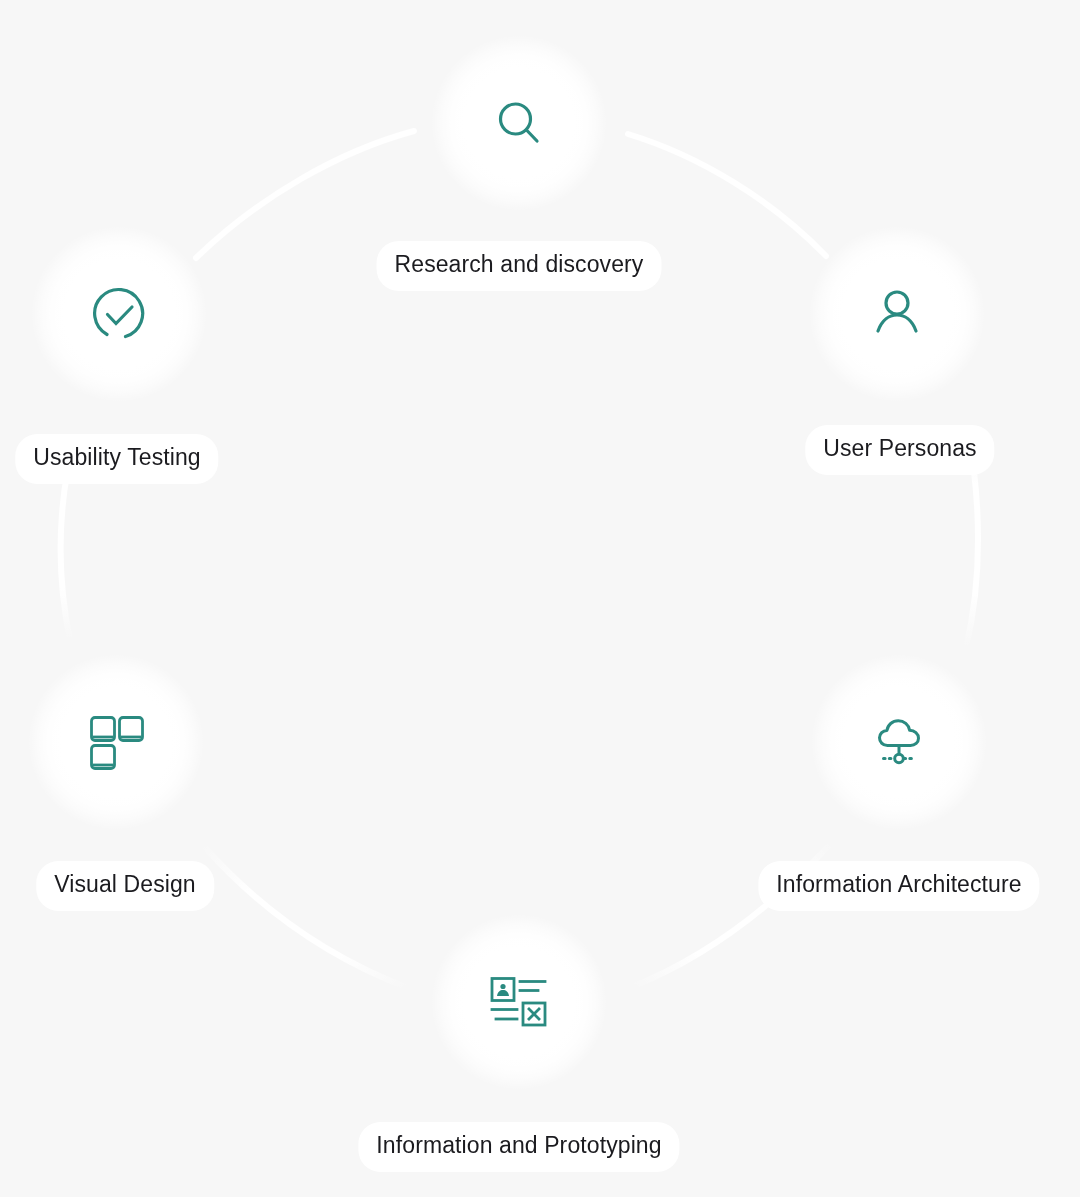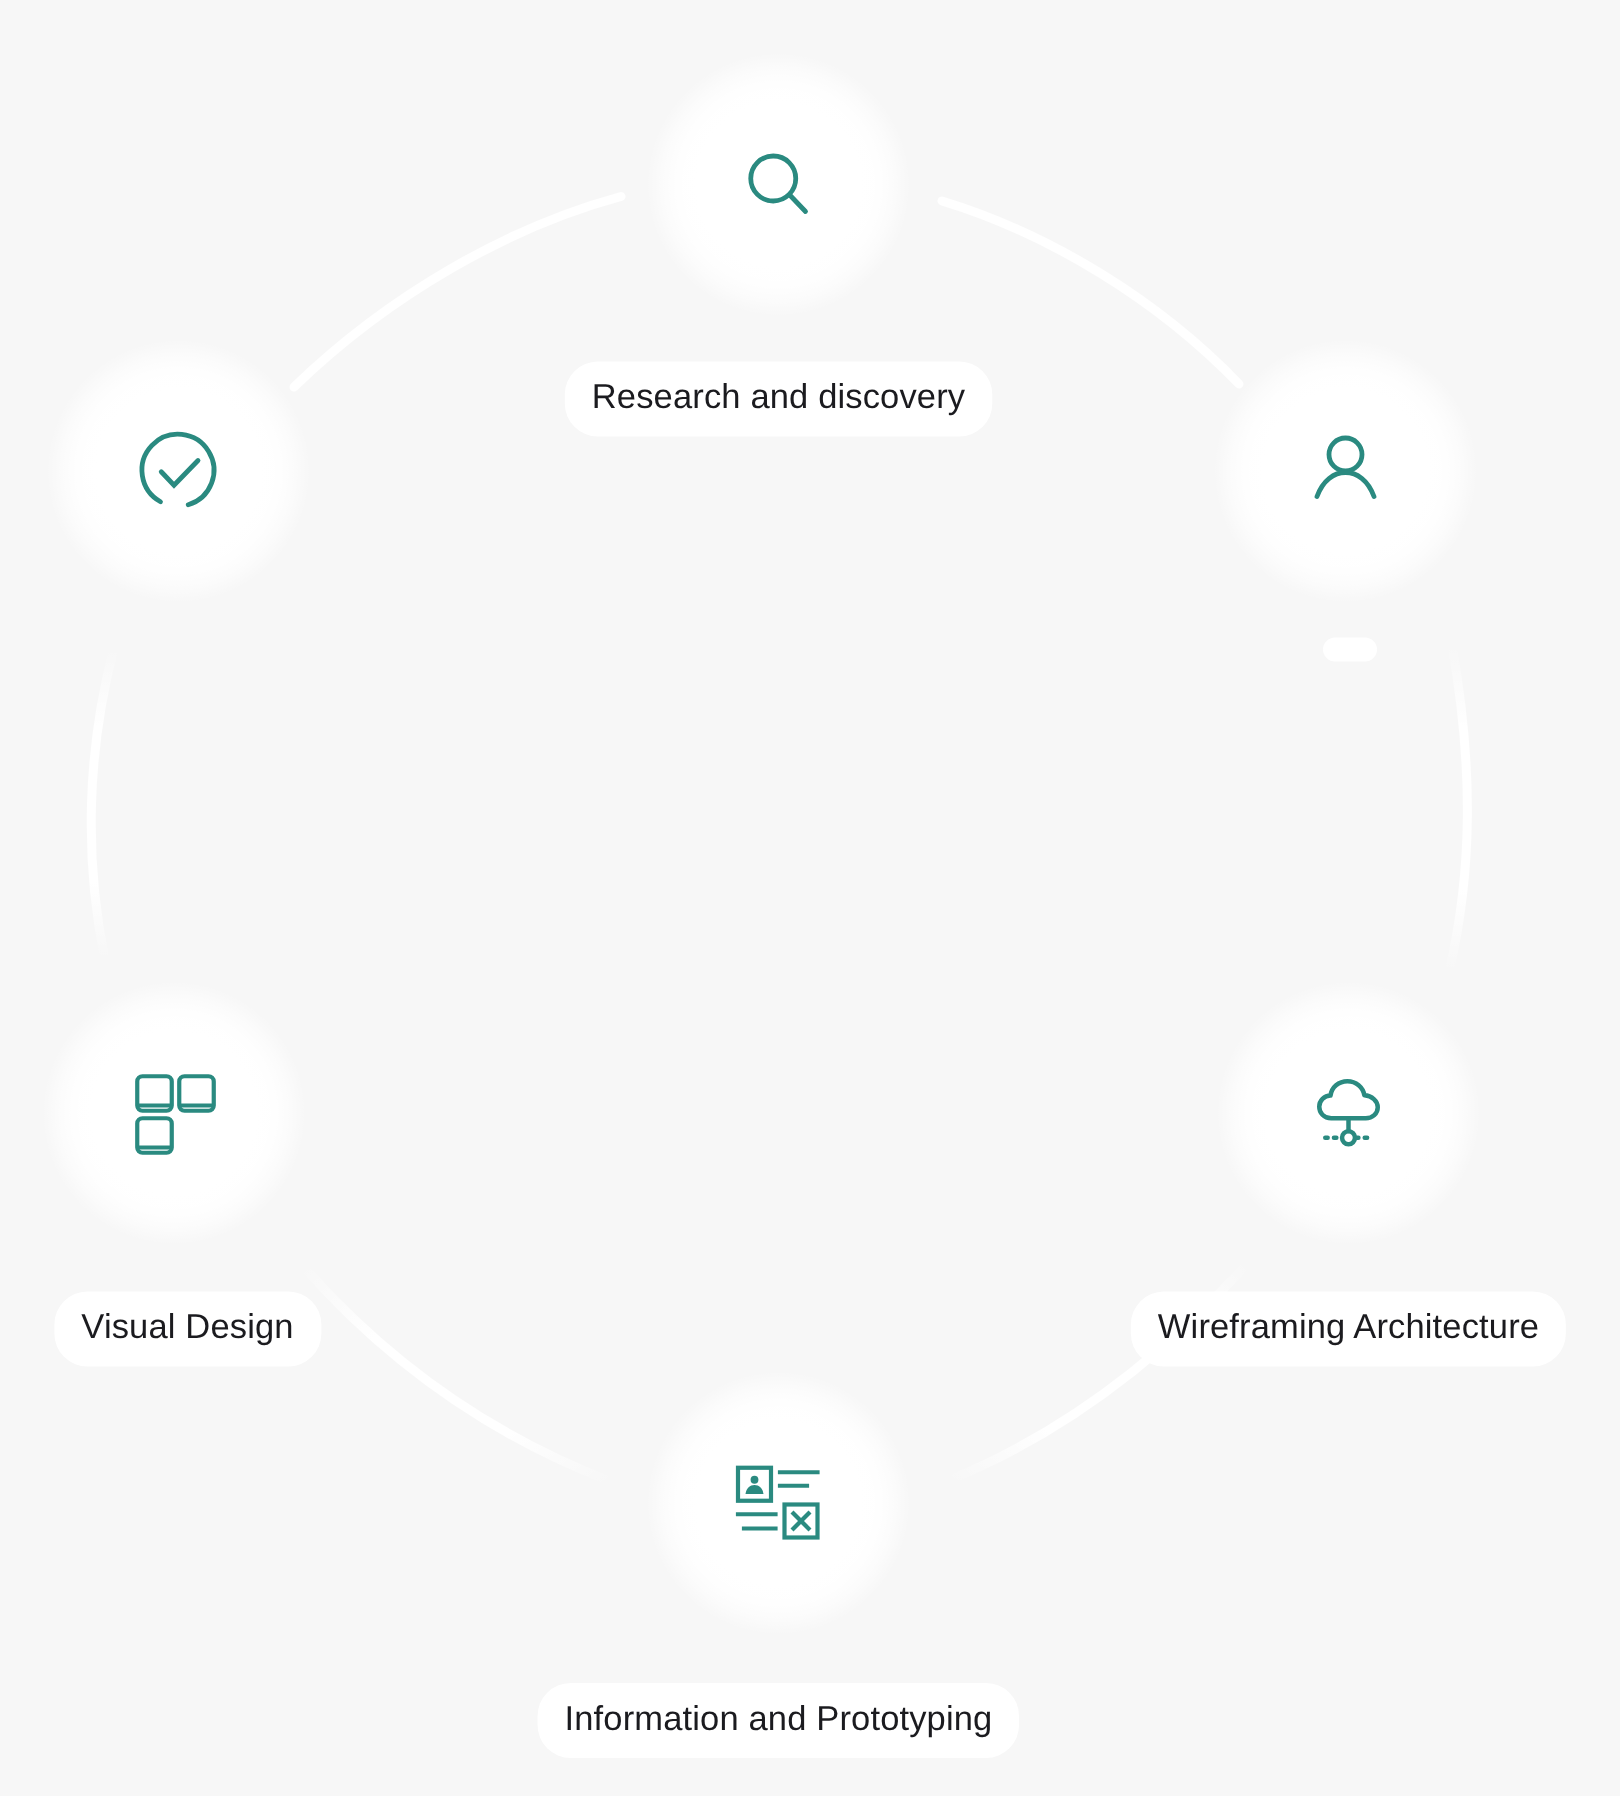"Usability Testing" div.node-label { html: none -> <div> <span>Usability Testing</span> </div> }
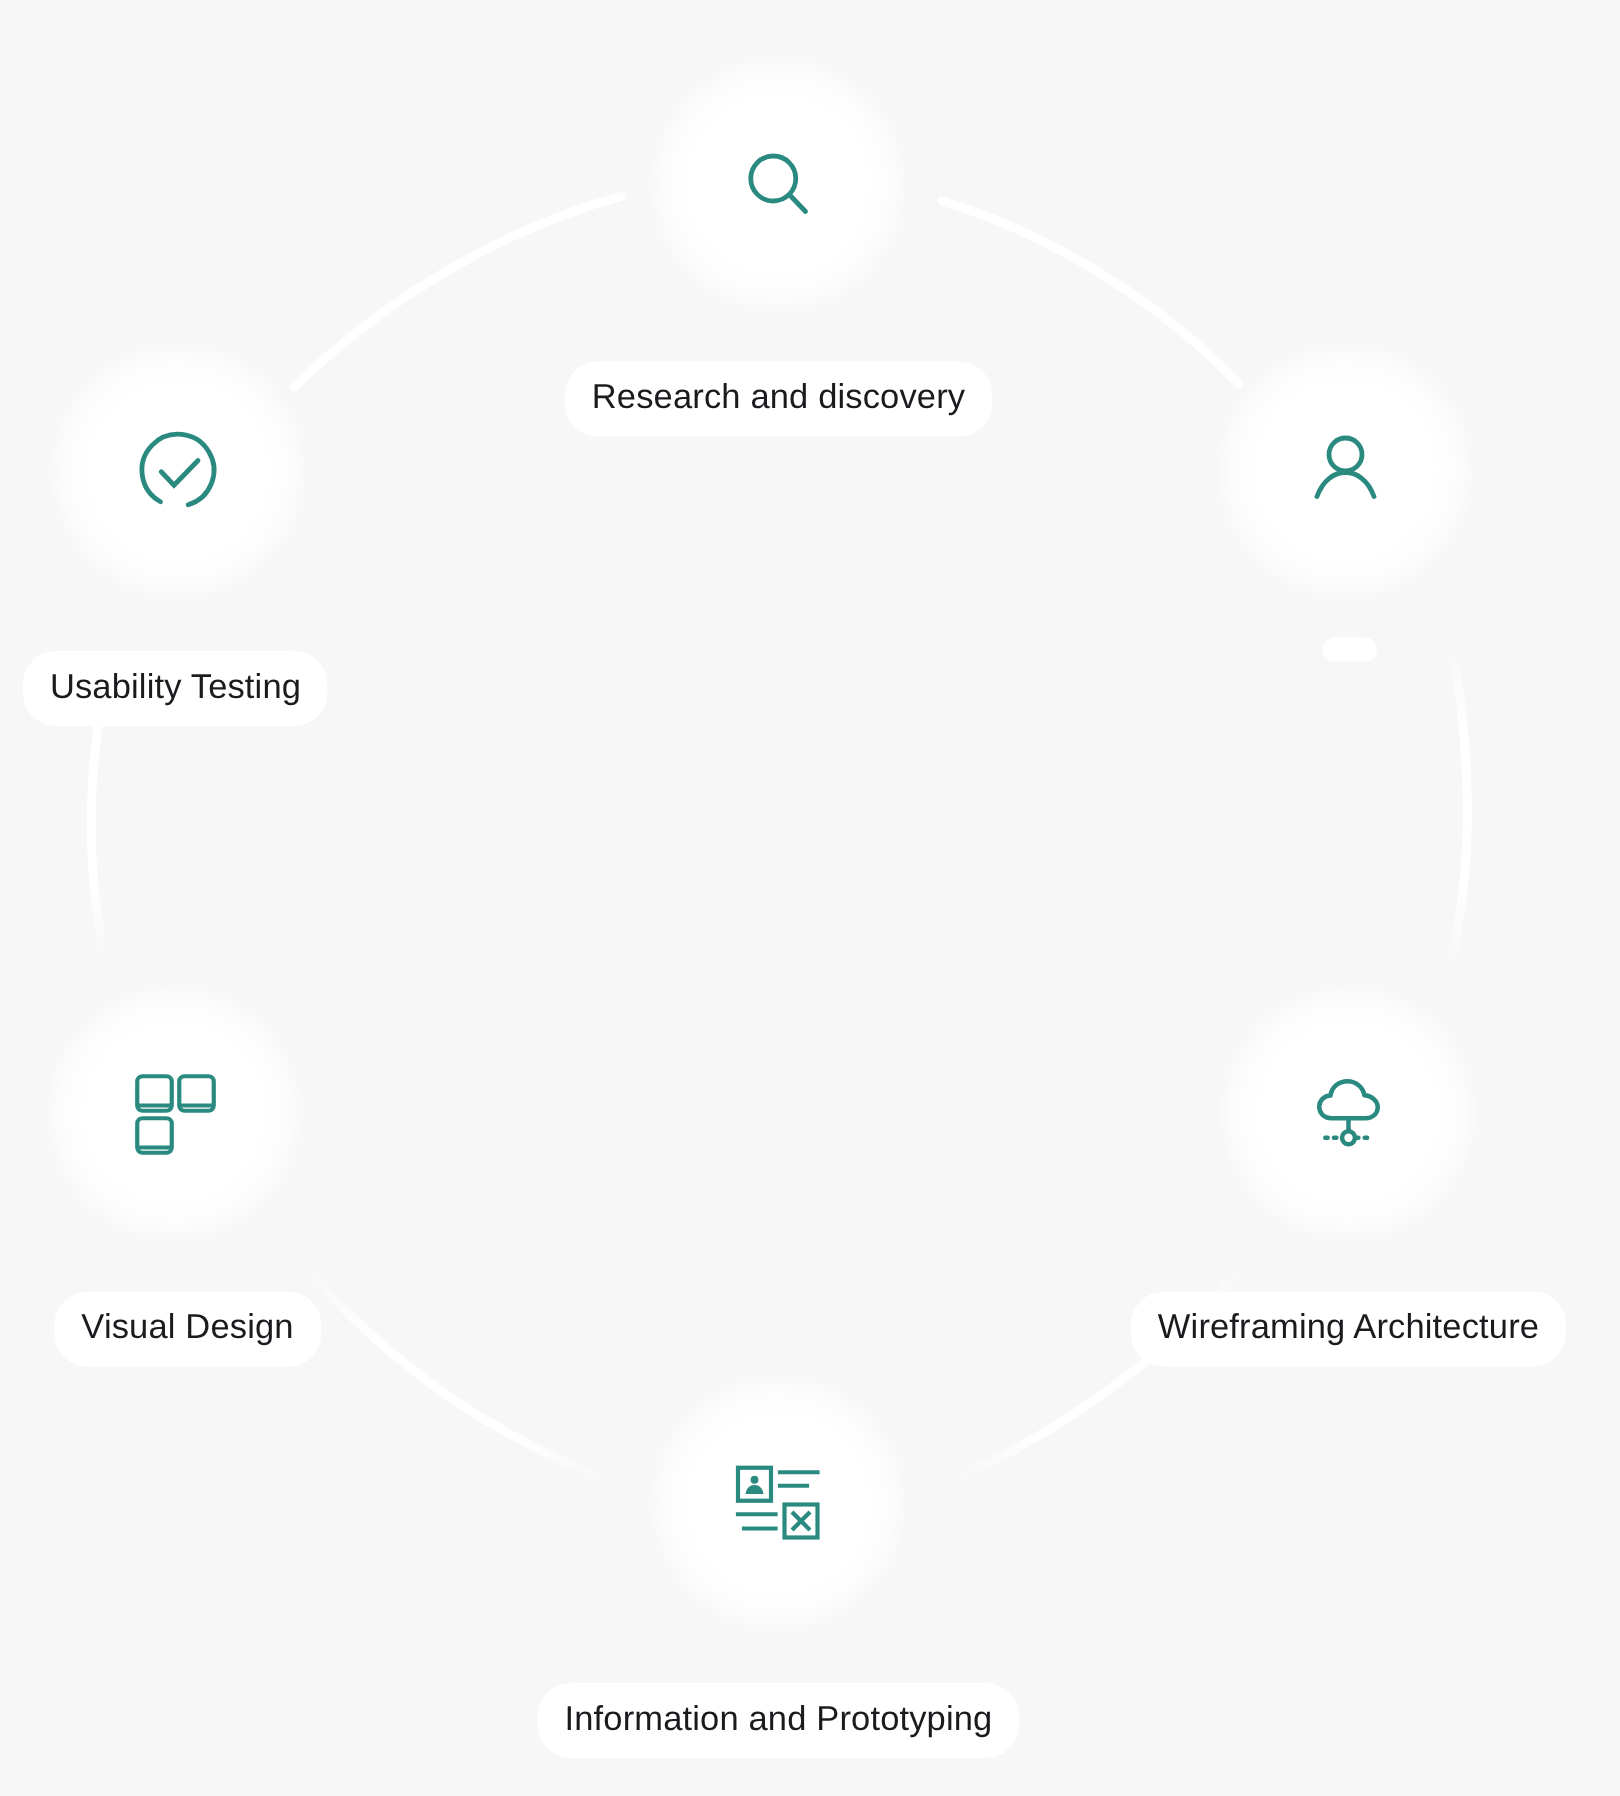"User Personas" span.ln { html: none -> <span>User Personas</span> }
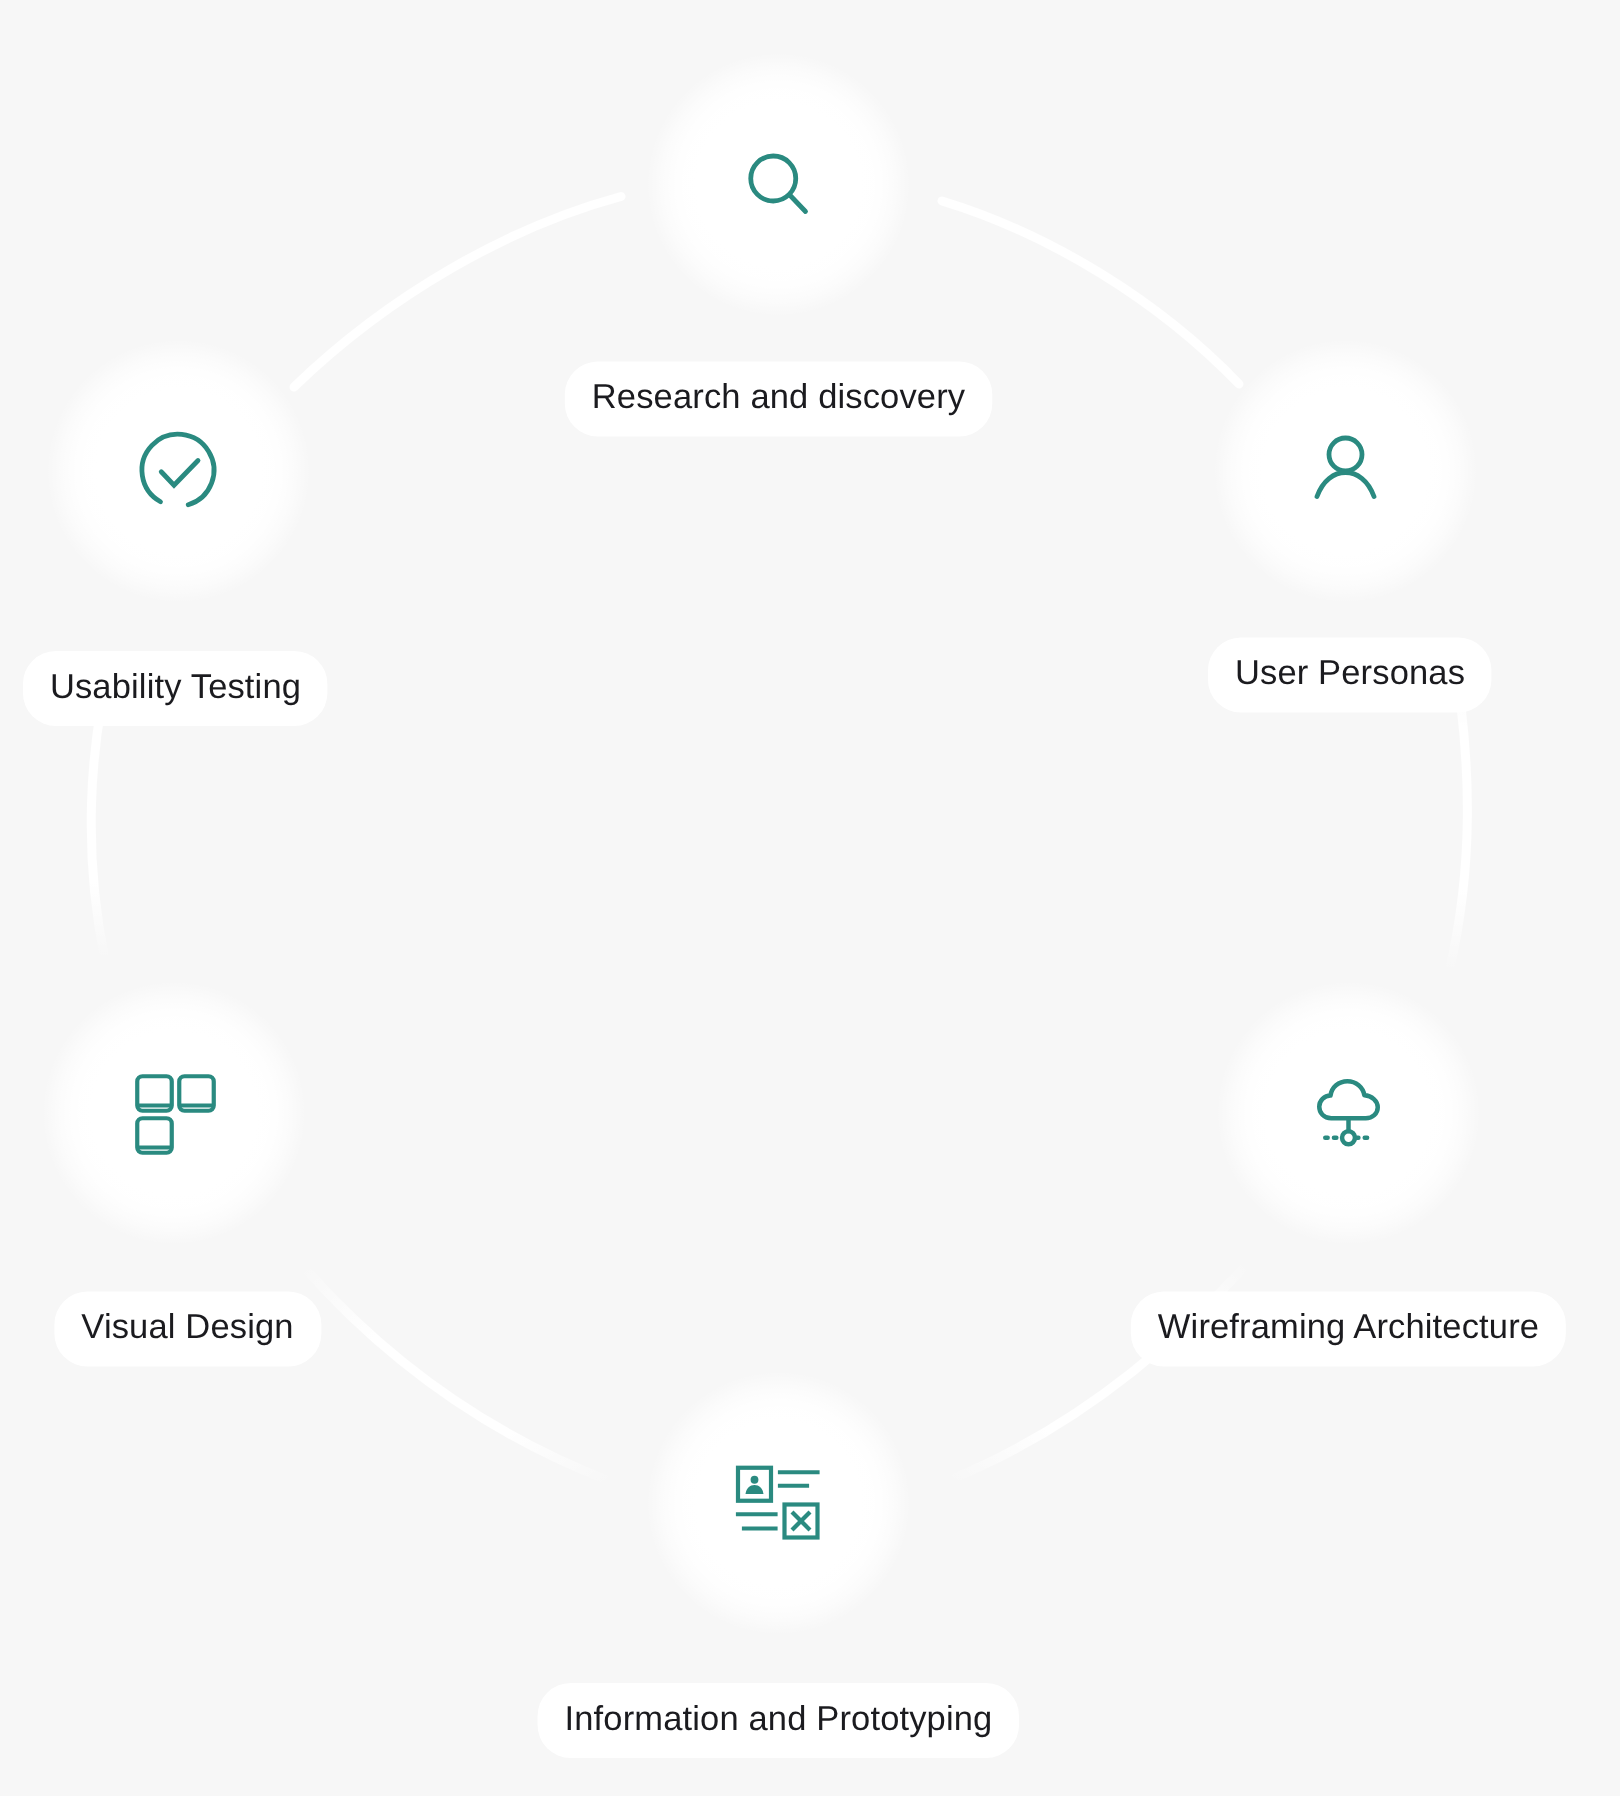"Wireframing Architecture" span.ln { text: Wireframing -> Information }
